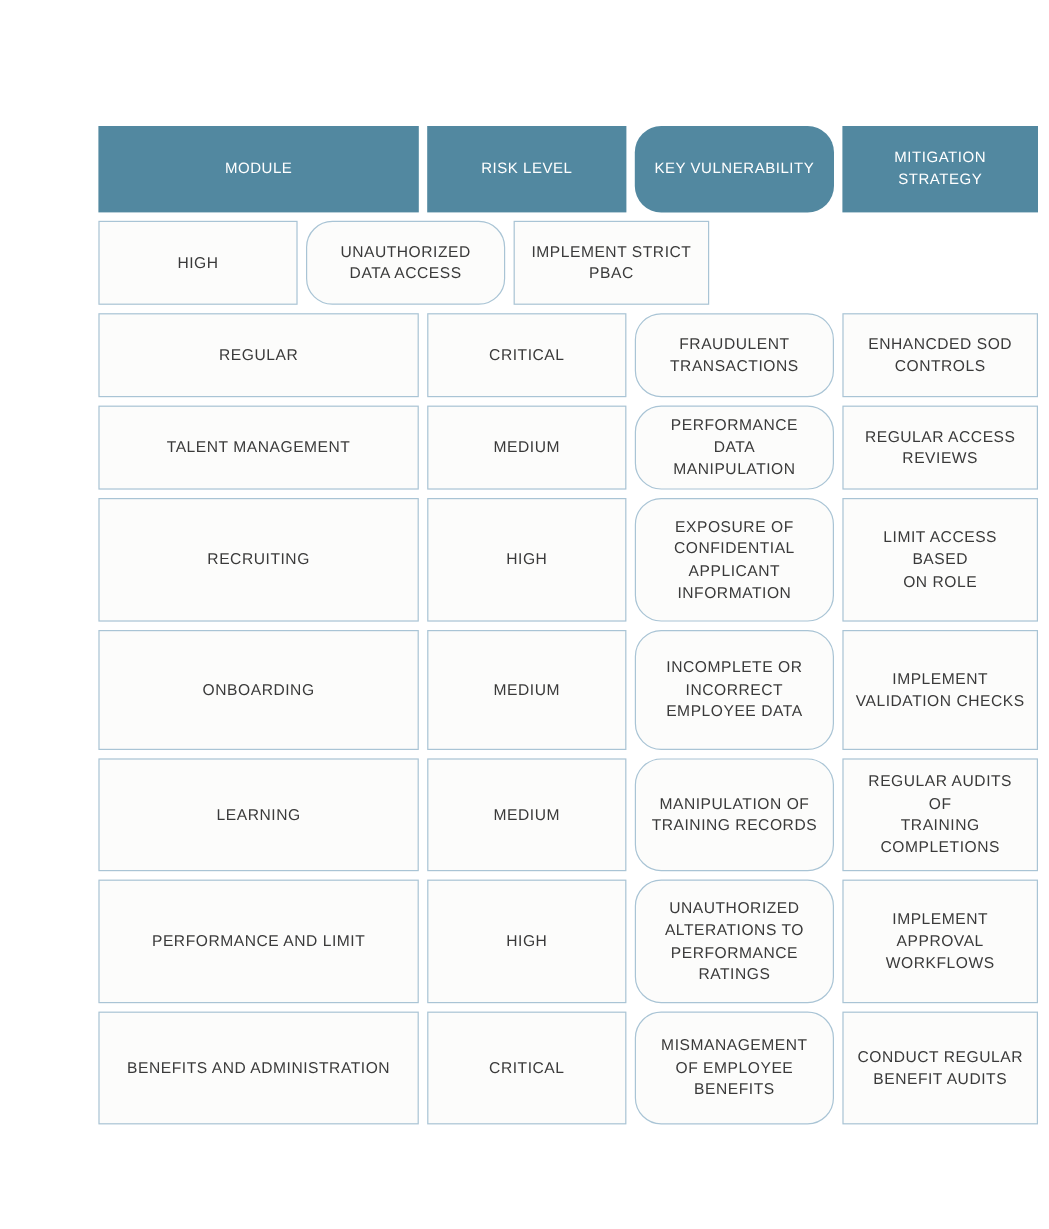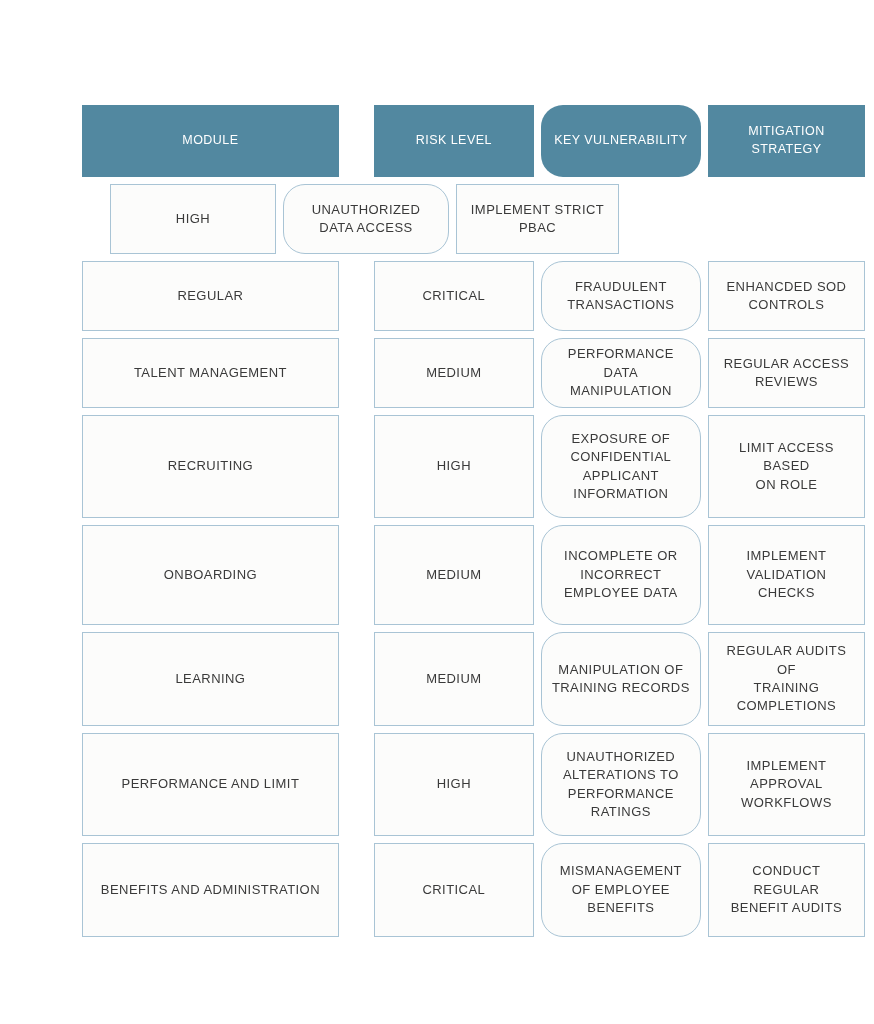"RISK LEVEL" .col-1 { margin-left: 28px -> none }
